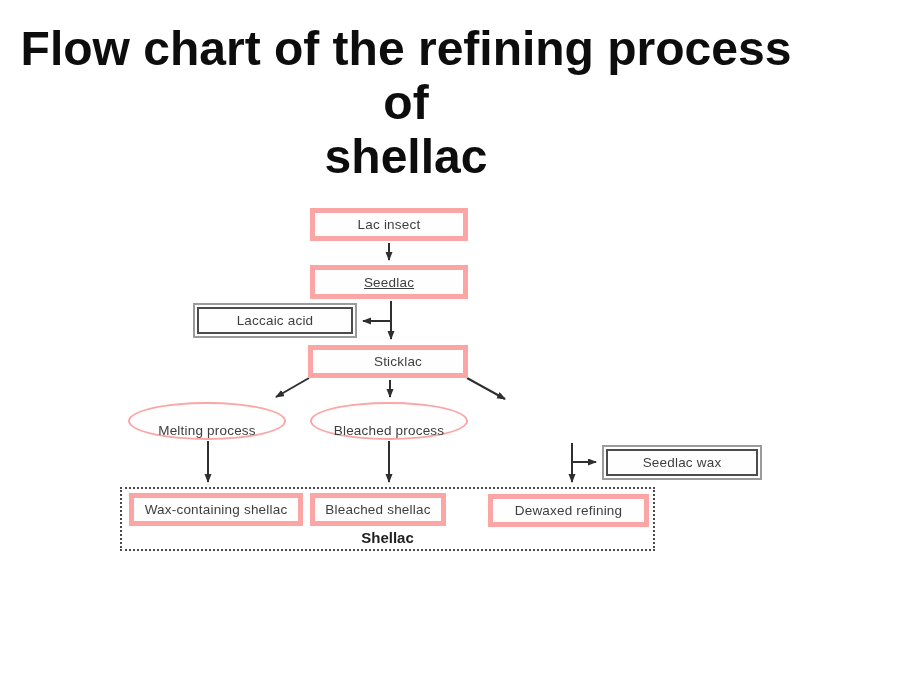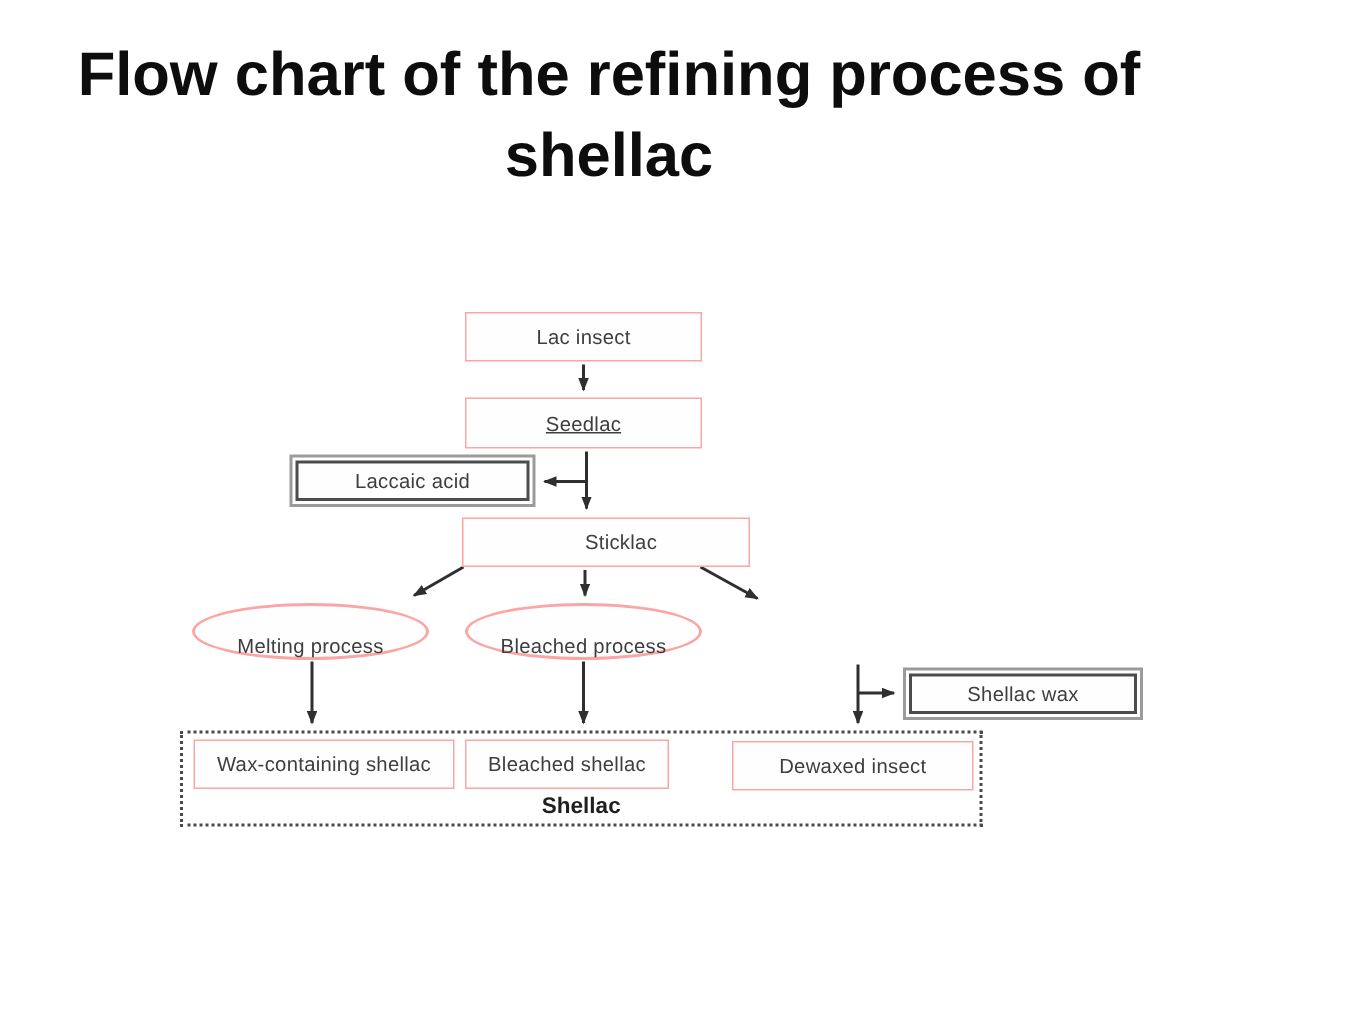"Flow chart of the refining" .title { font-size: 41px -> 48px }
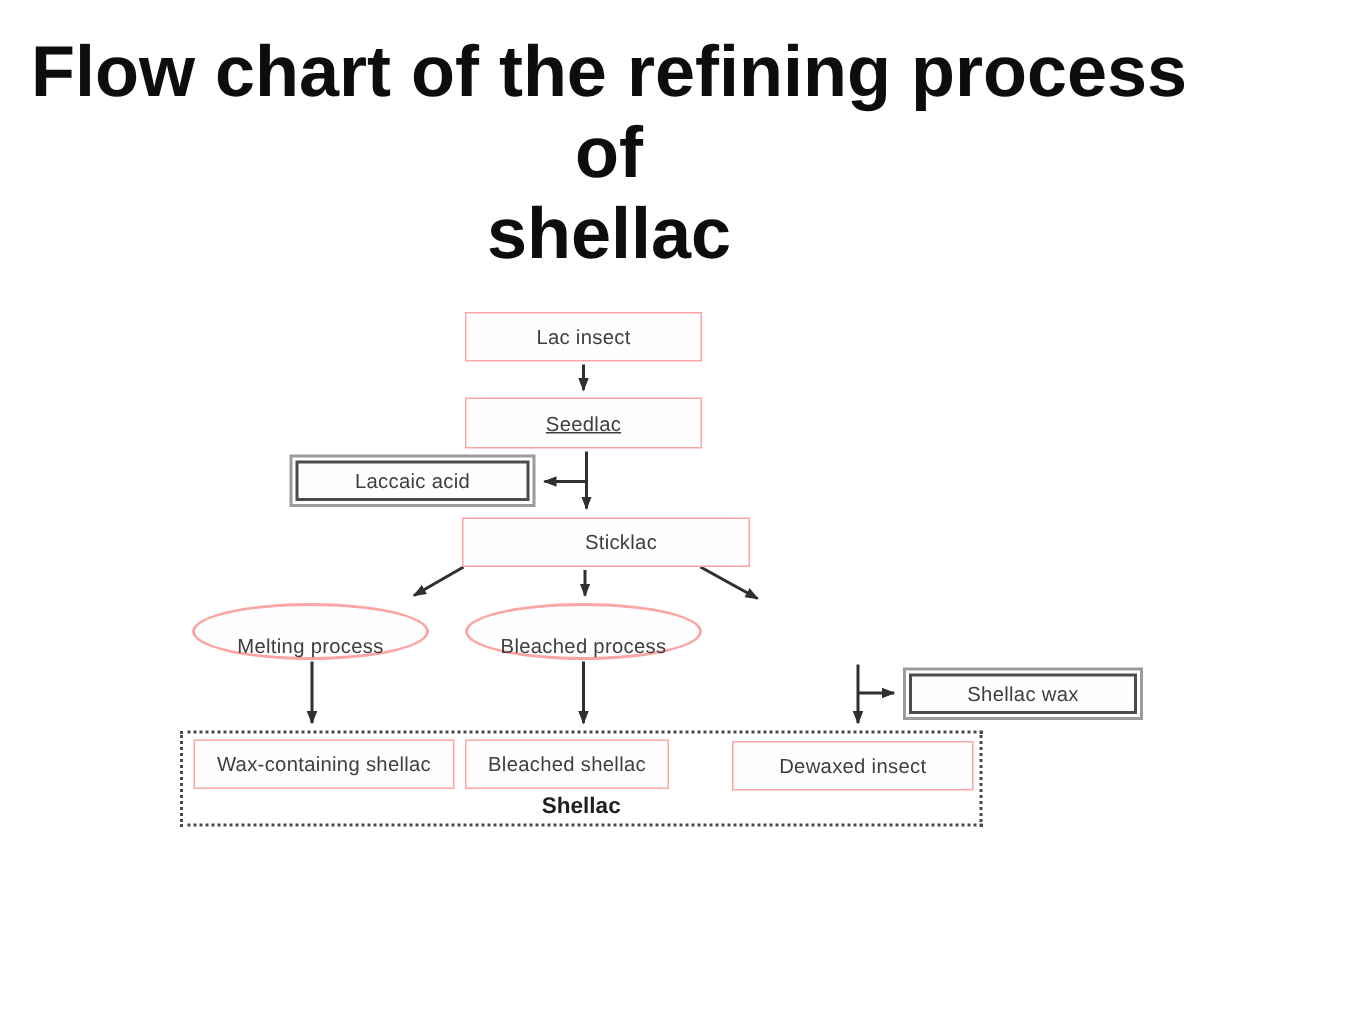"Lac insect" .node { border: 1px solid #fca5a5 -> 5px solid #fca5a5 }
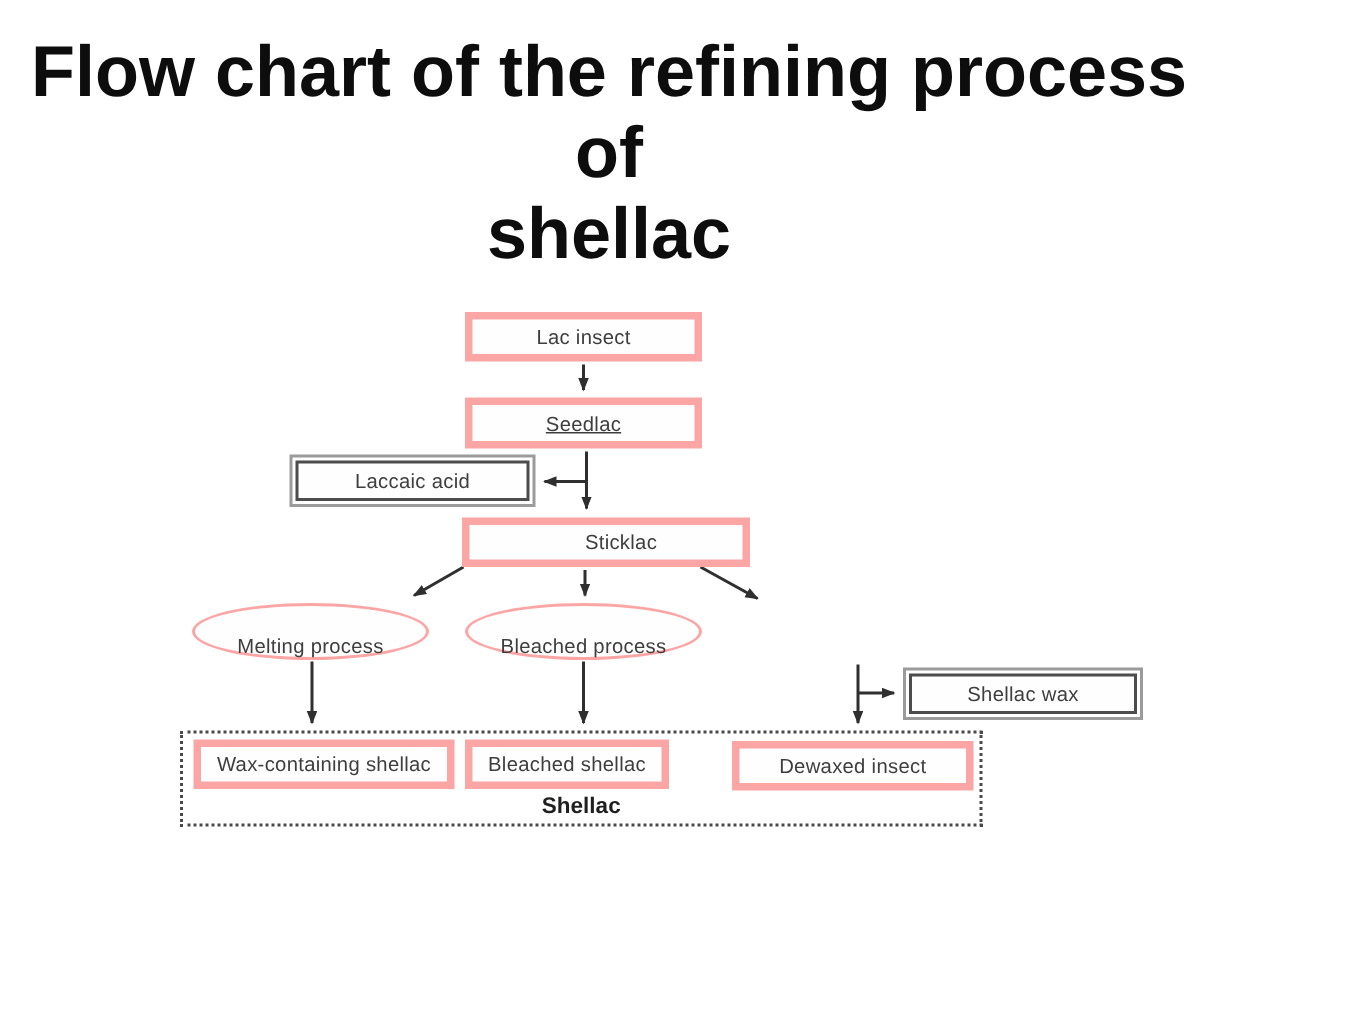"Sticklac" div.node { width: 192px -> 160px }
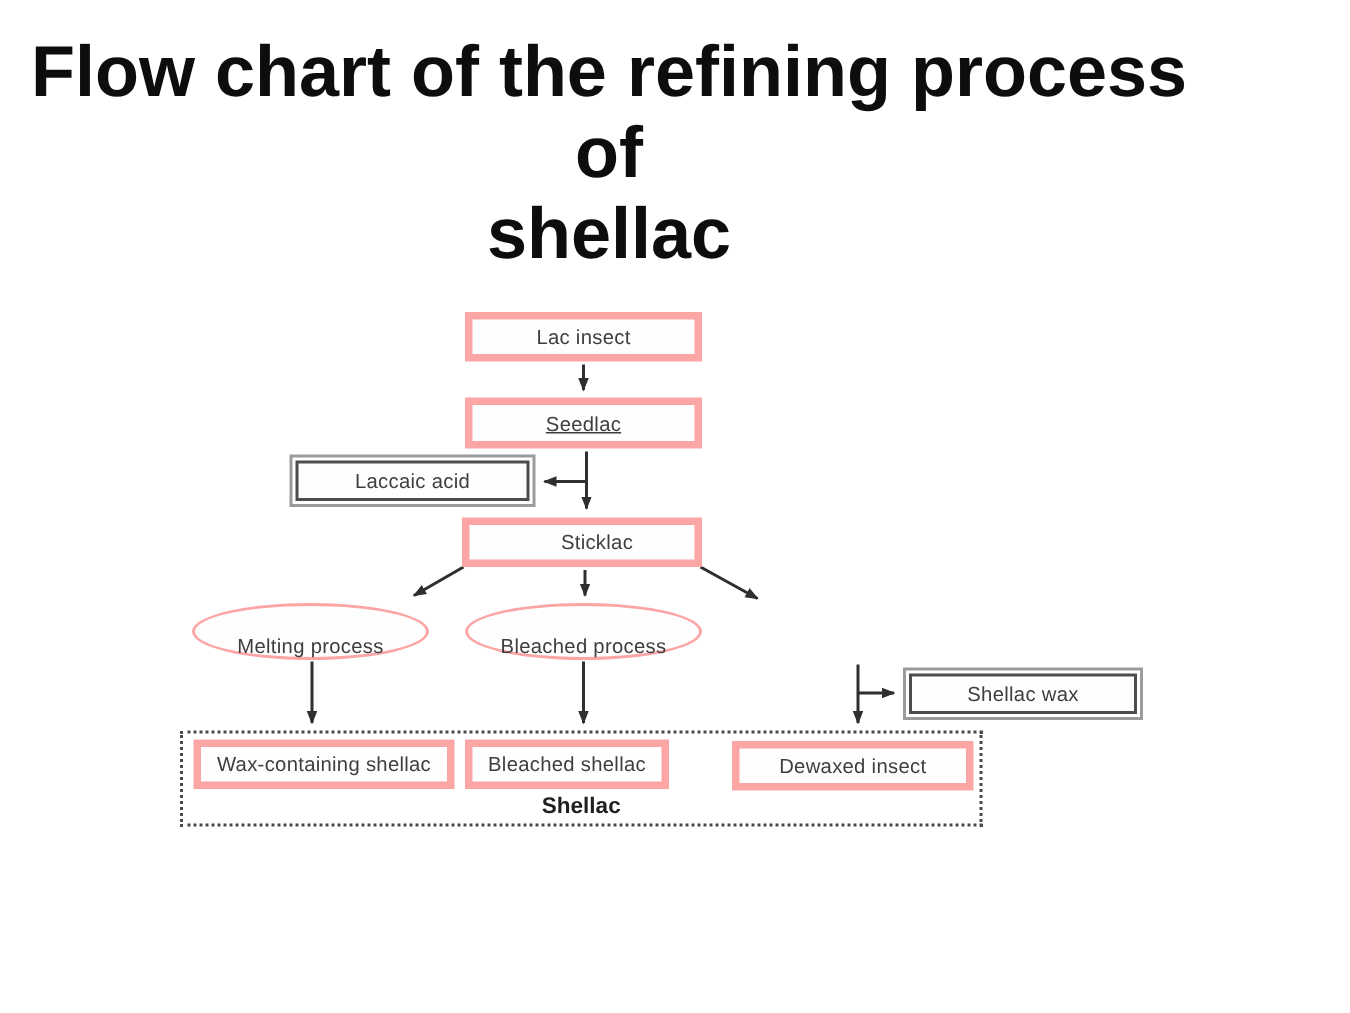"Shellac wax" span { text: Shellac -> Seedlac }
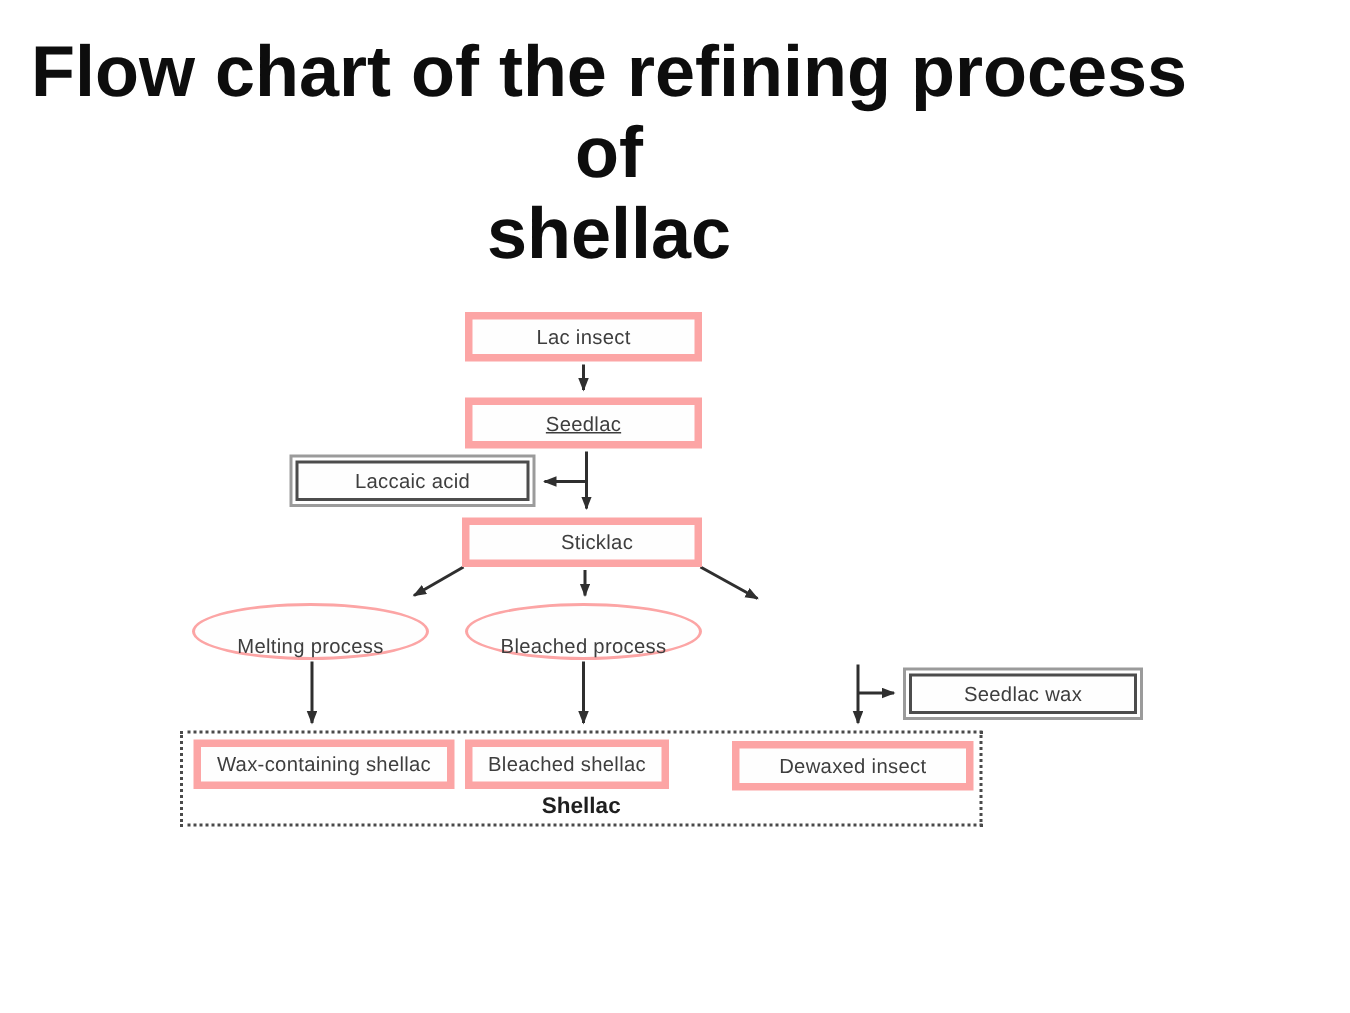"Dewaxed insect" span { text: insect -> refining }
